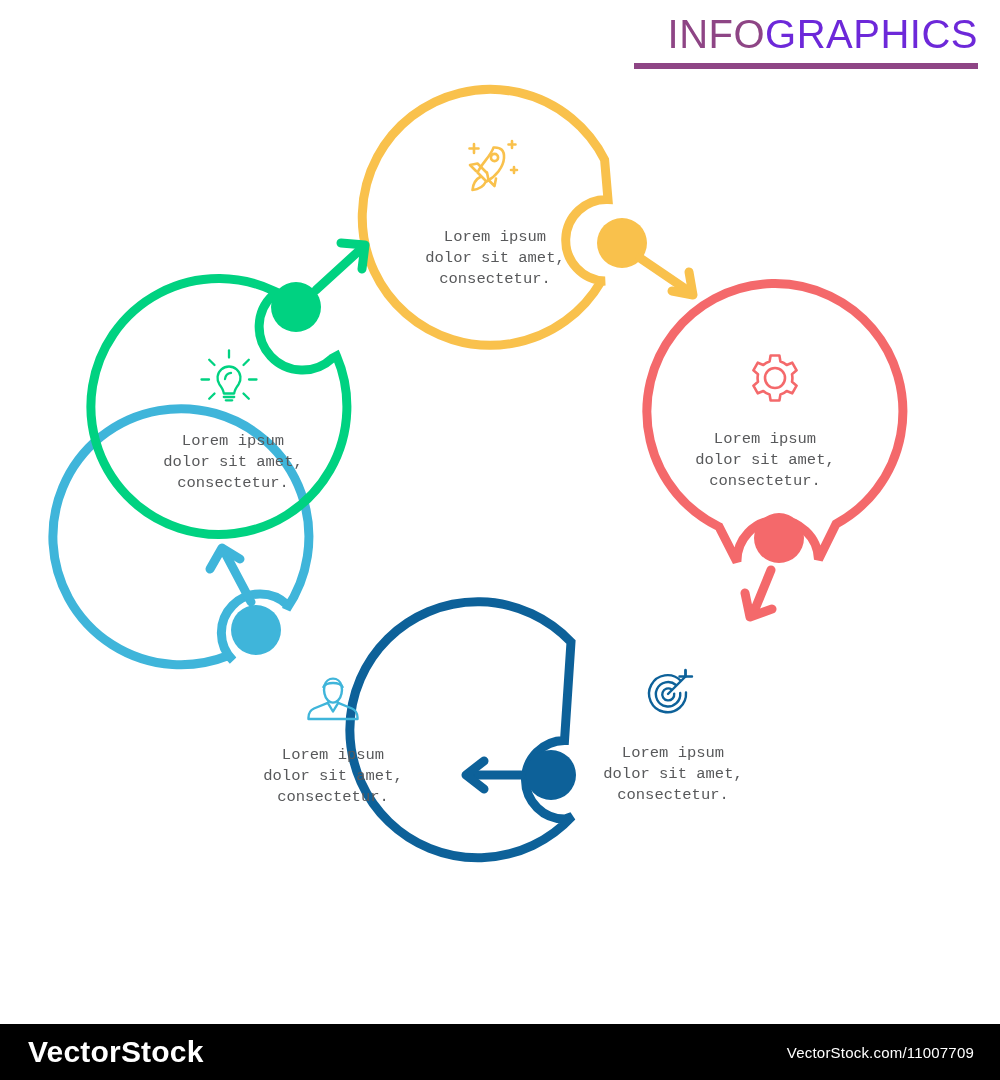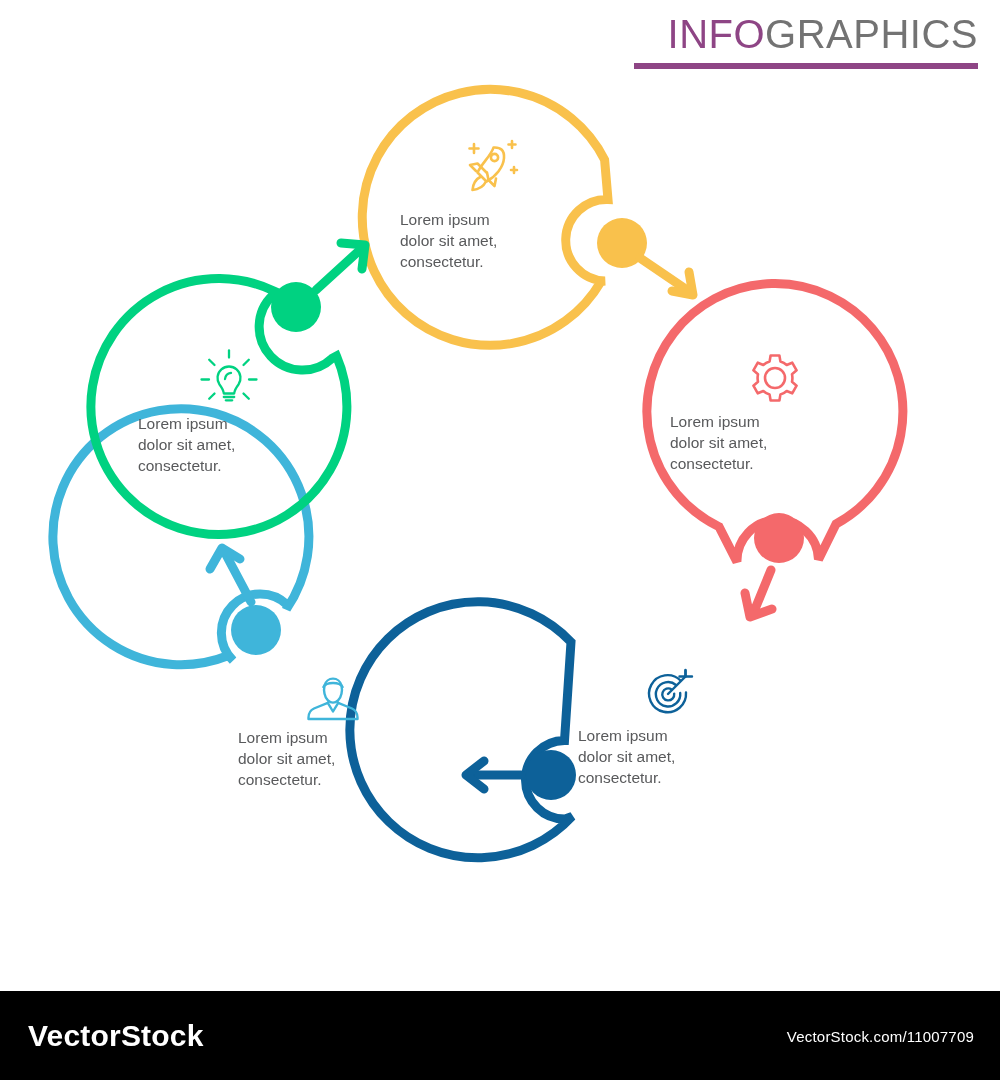"GRAPHICS" .hw-graphics { color: #737373 -> #6d28d9 }
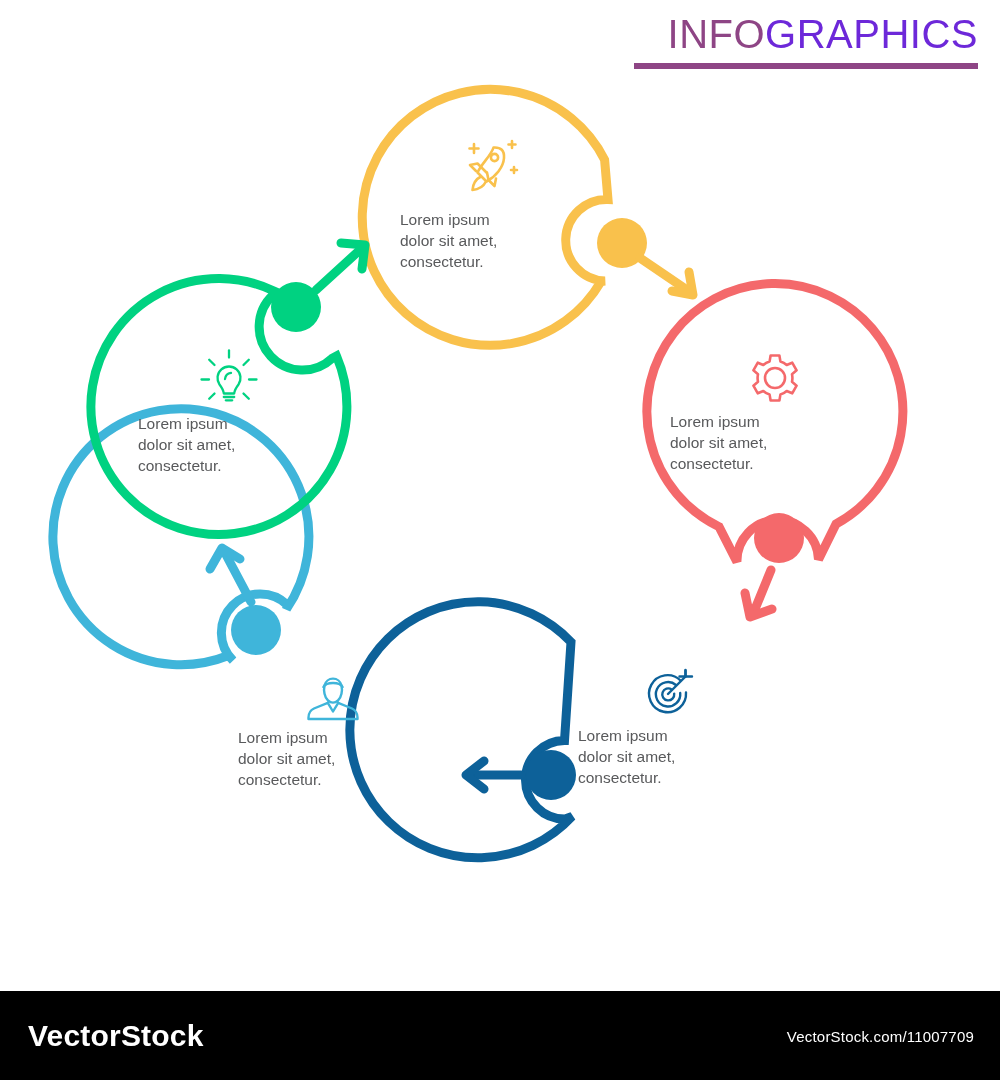"Lorem ipsum" .node-text { font-family: Liberation Sans, sans-serif -> Liberation Mono, monospace; margin-top: none -> 17px; text-align: none -> center }
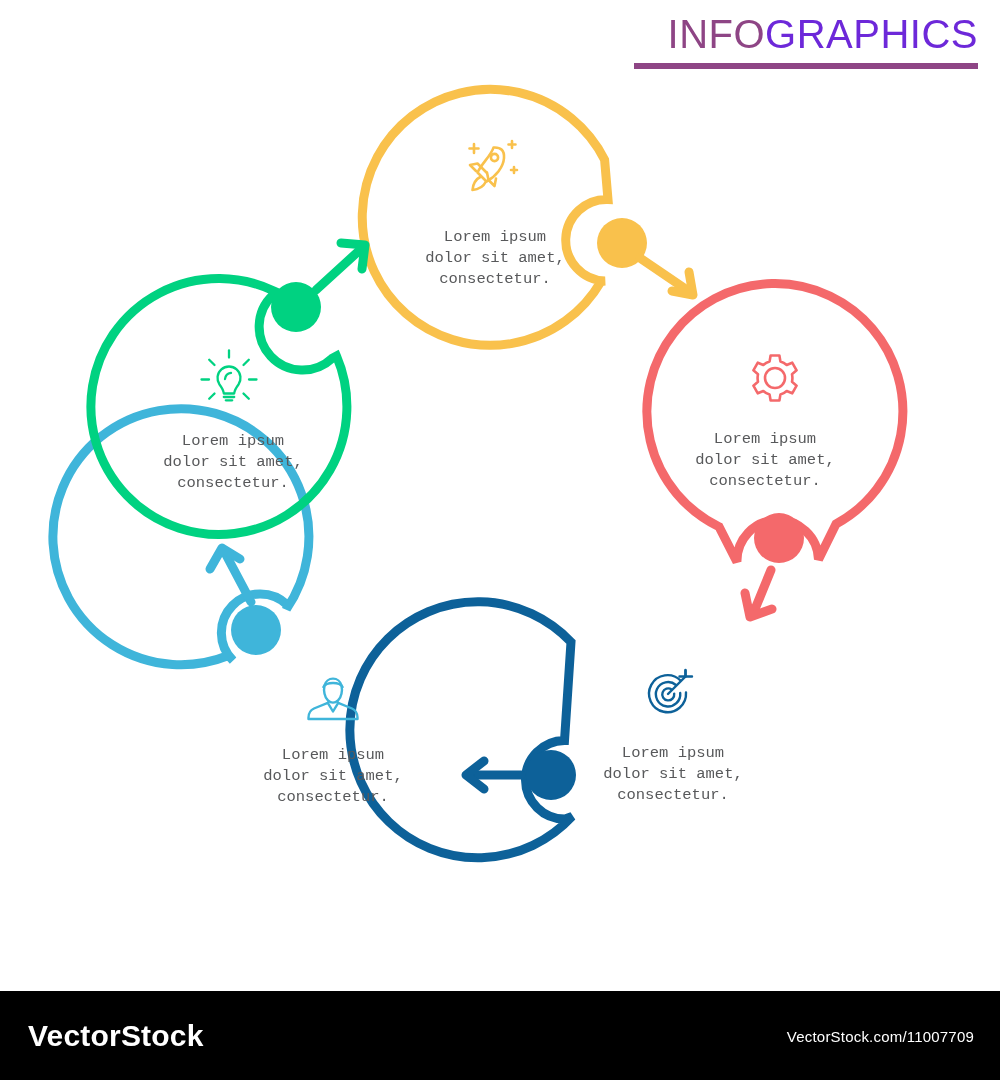"VectorStock" .footer { height: 89px -> 56px }
